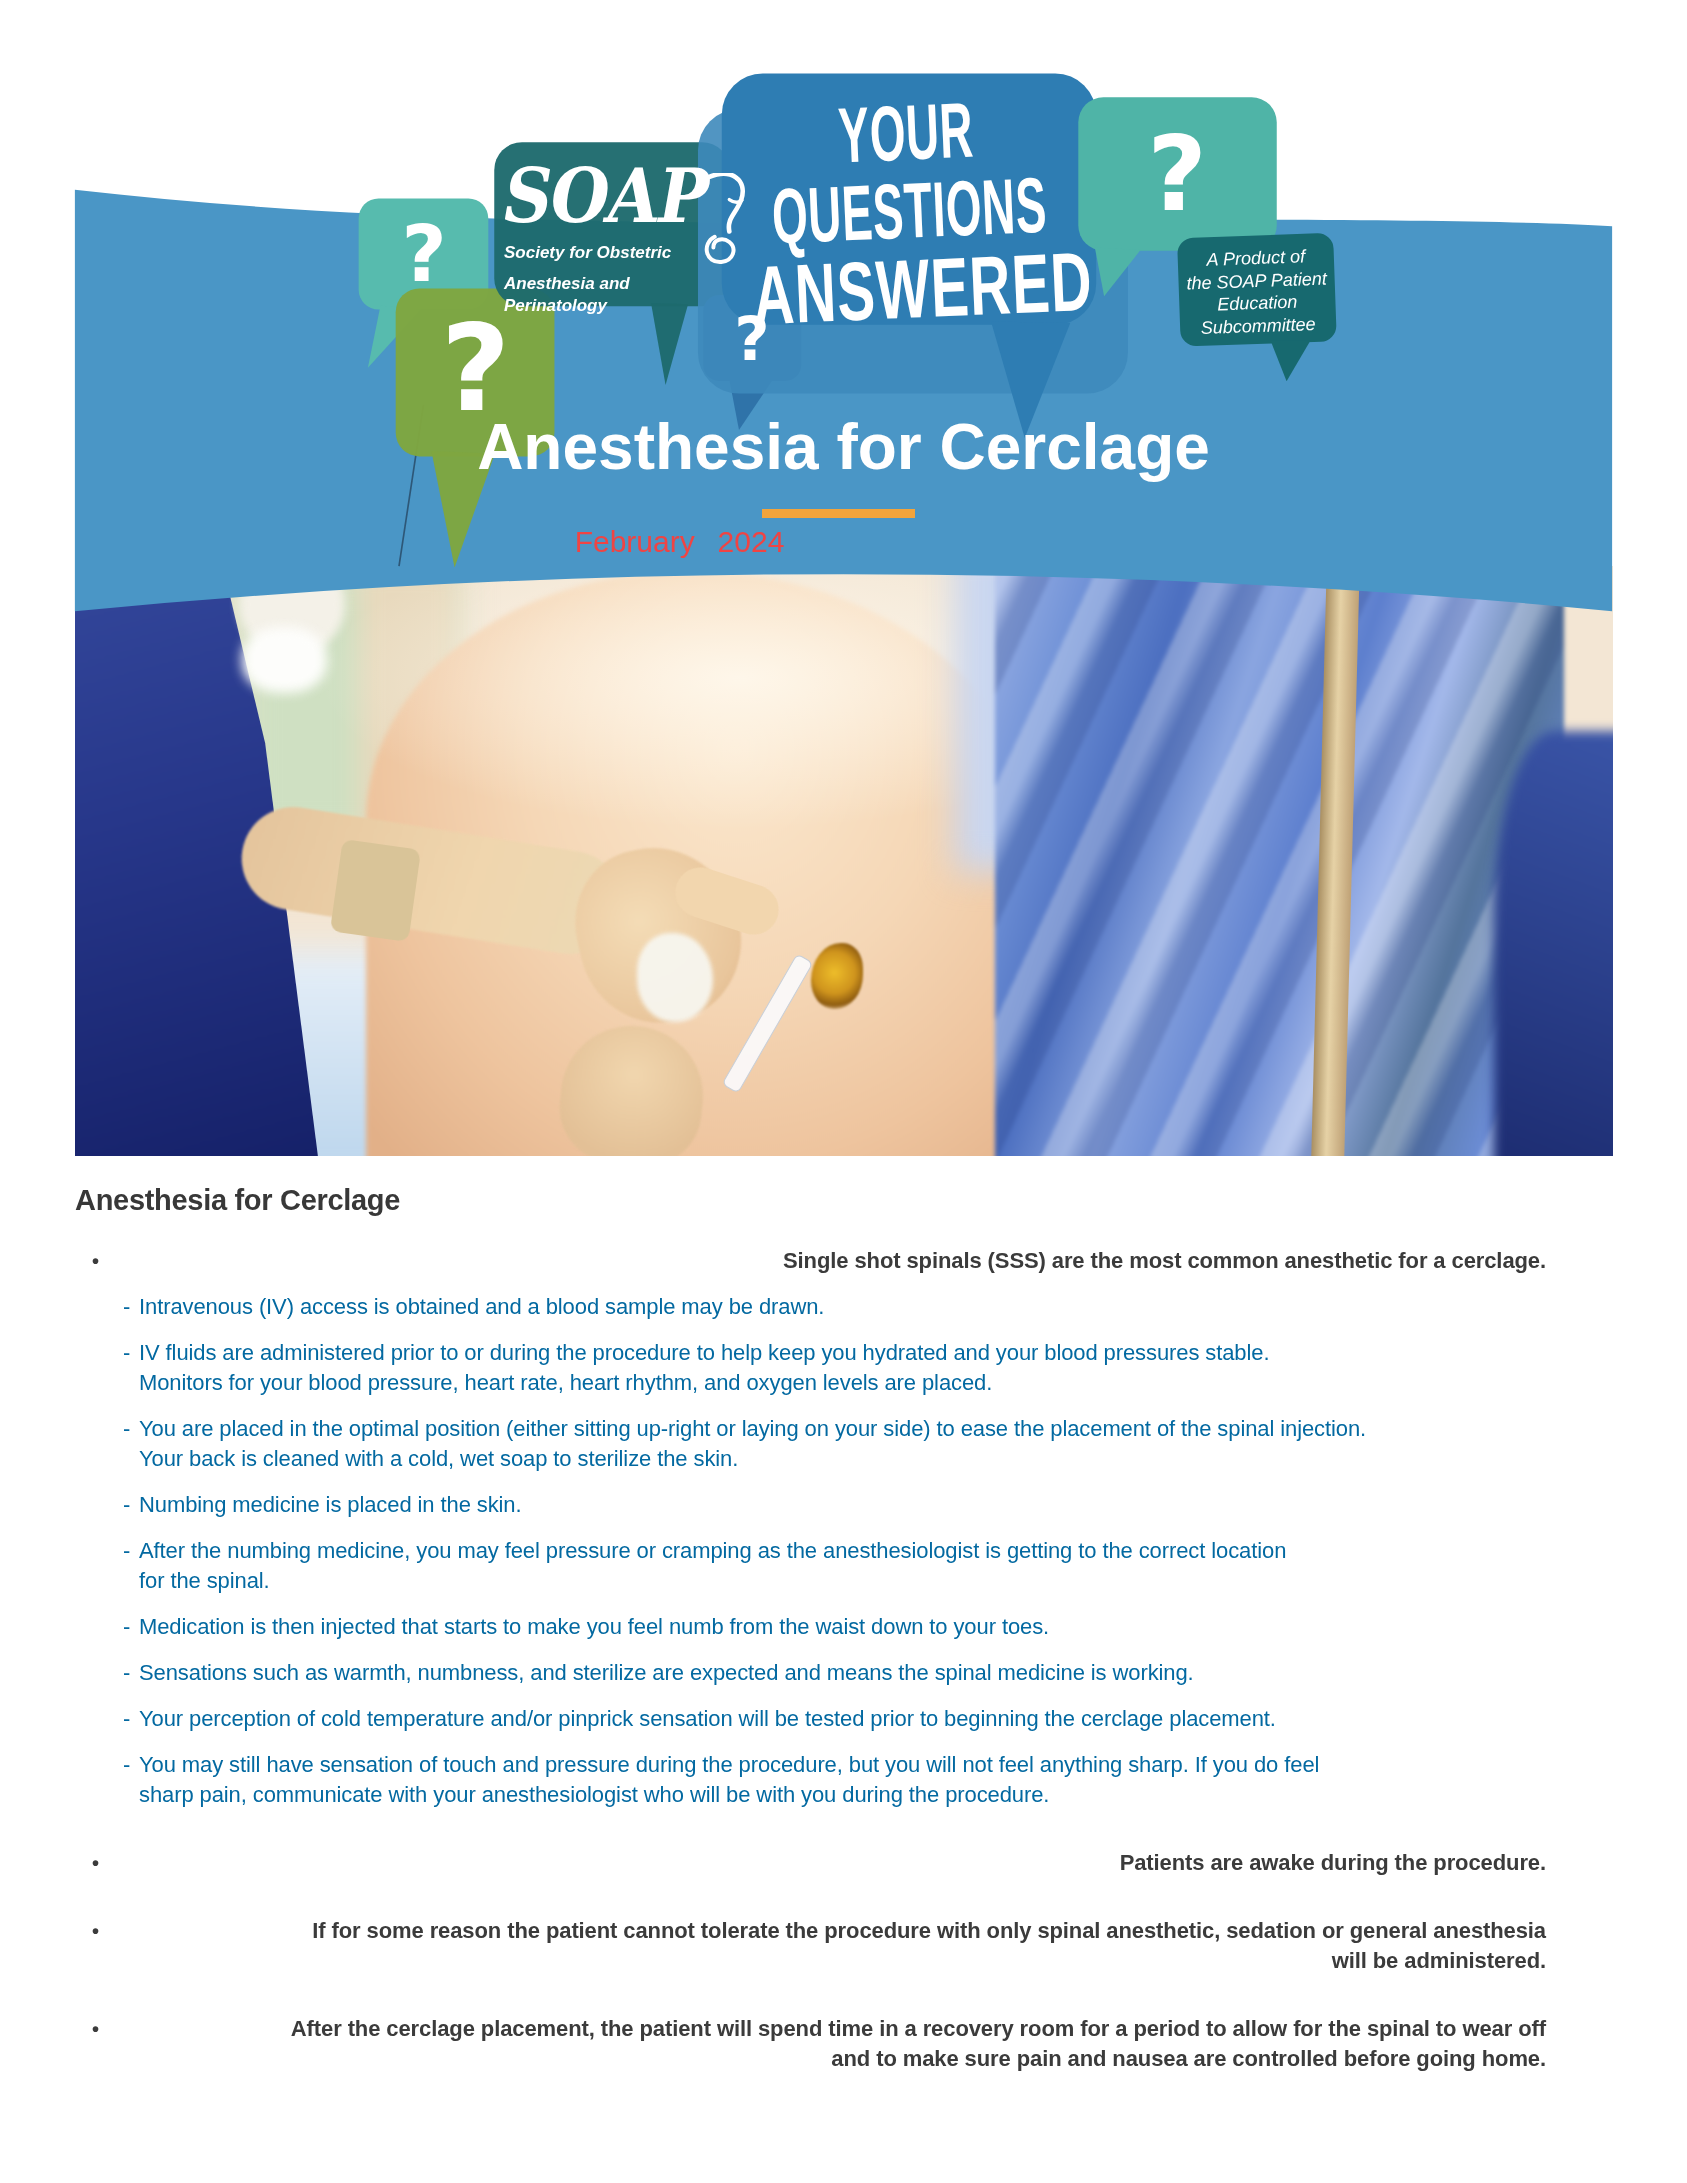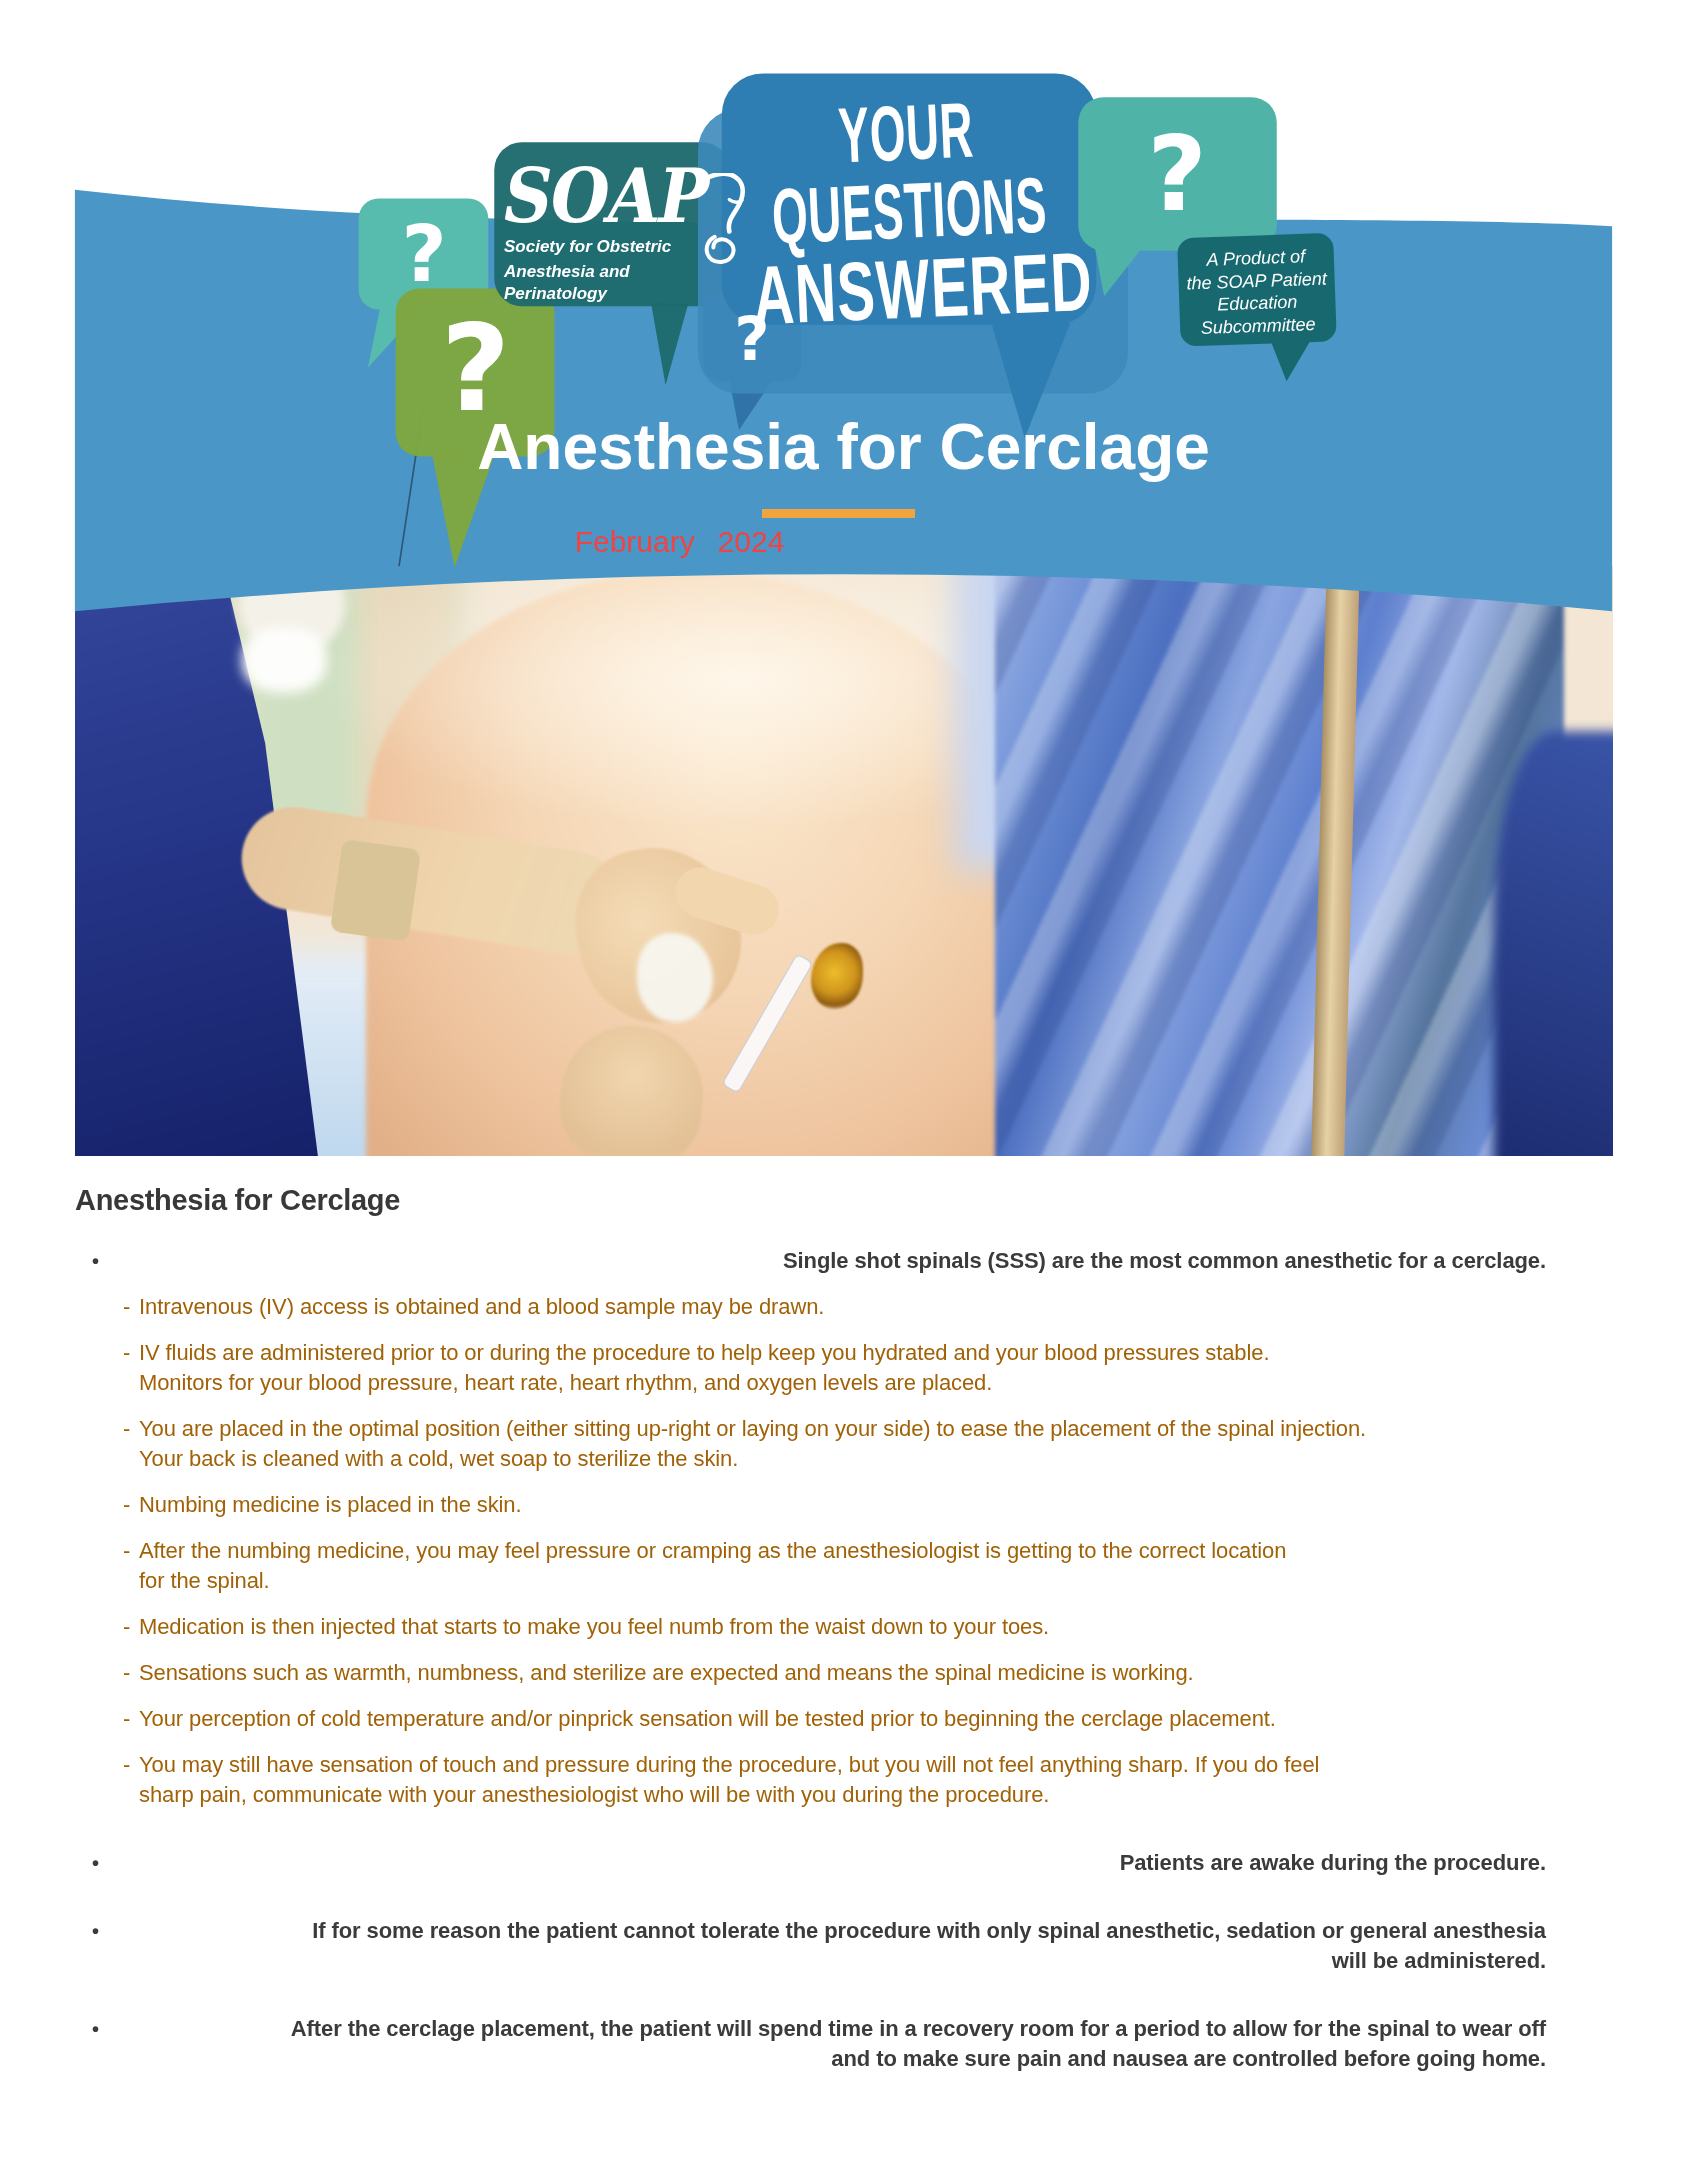"Society for Obstetric" .soap-sub { margin-top: 3px -> 9px }
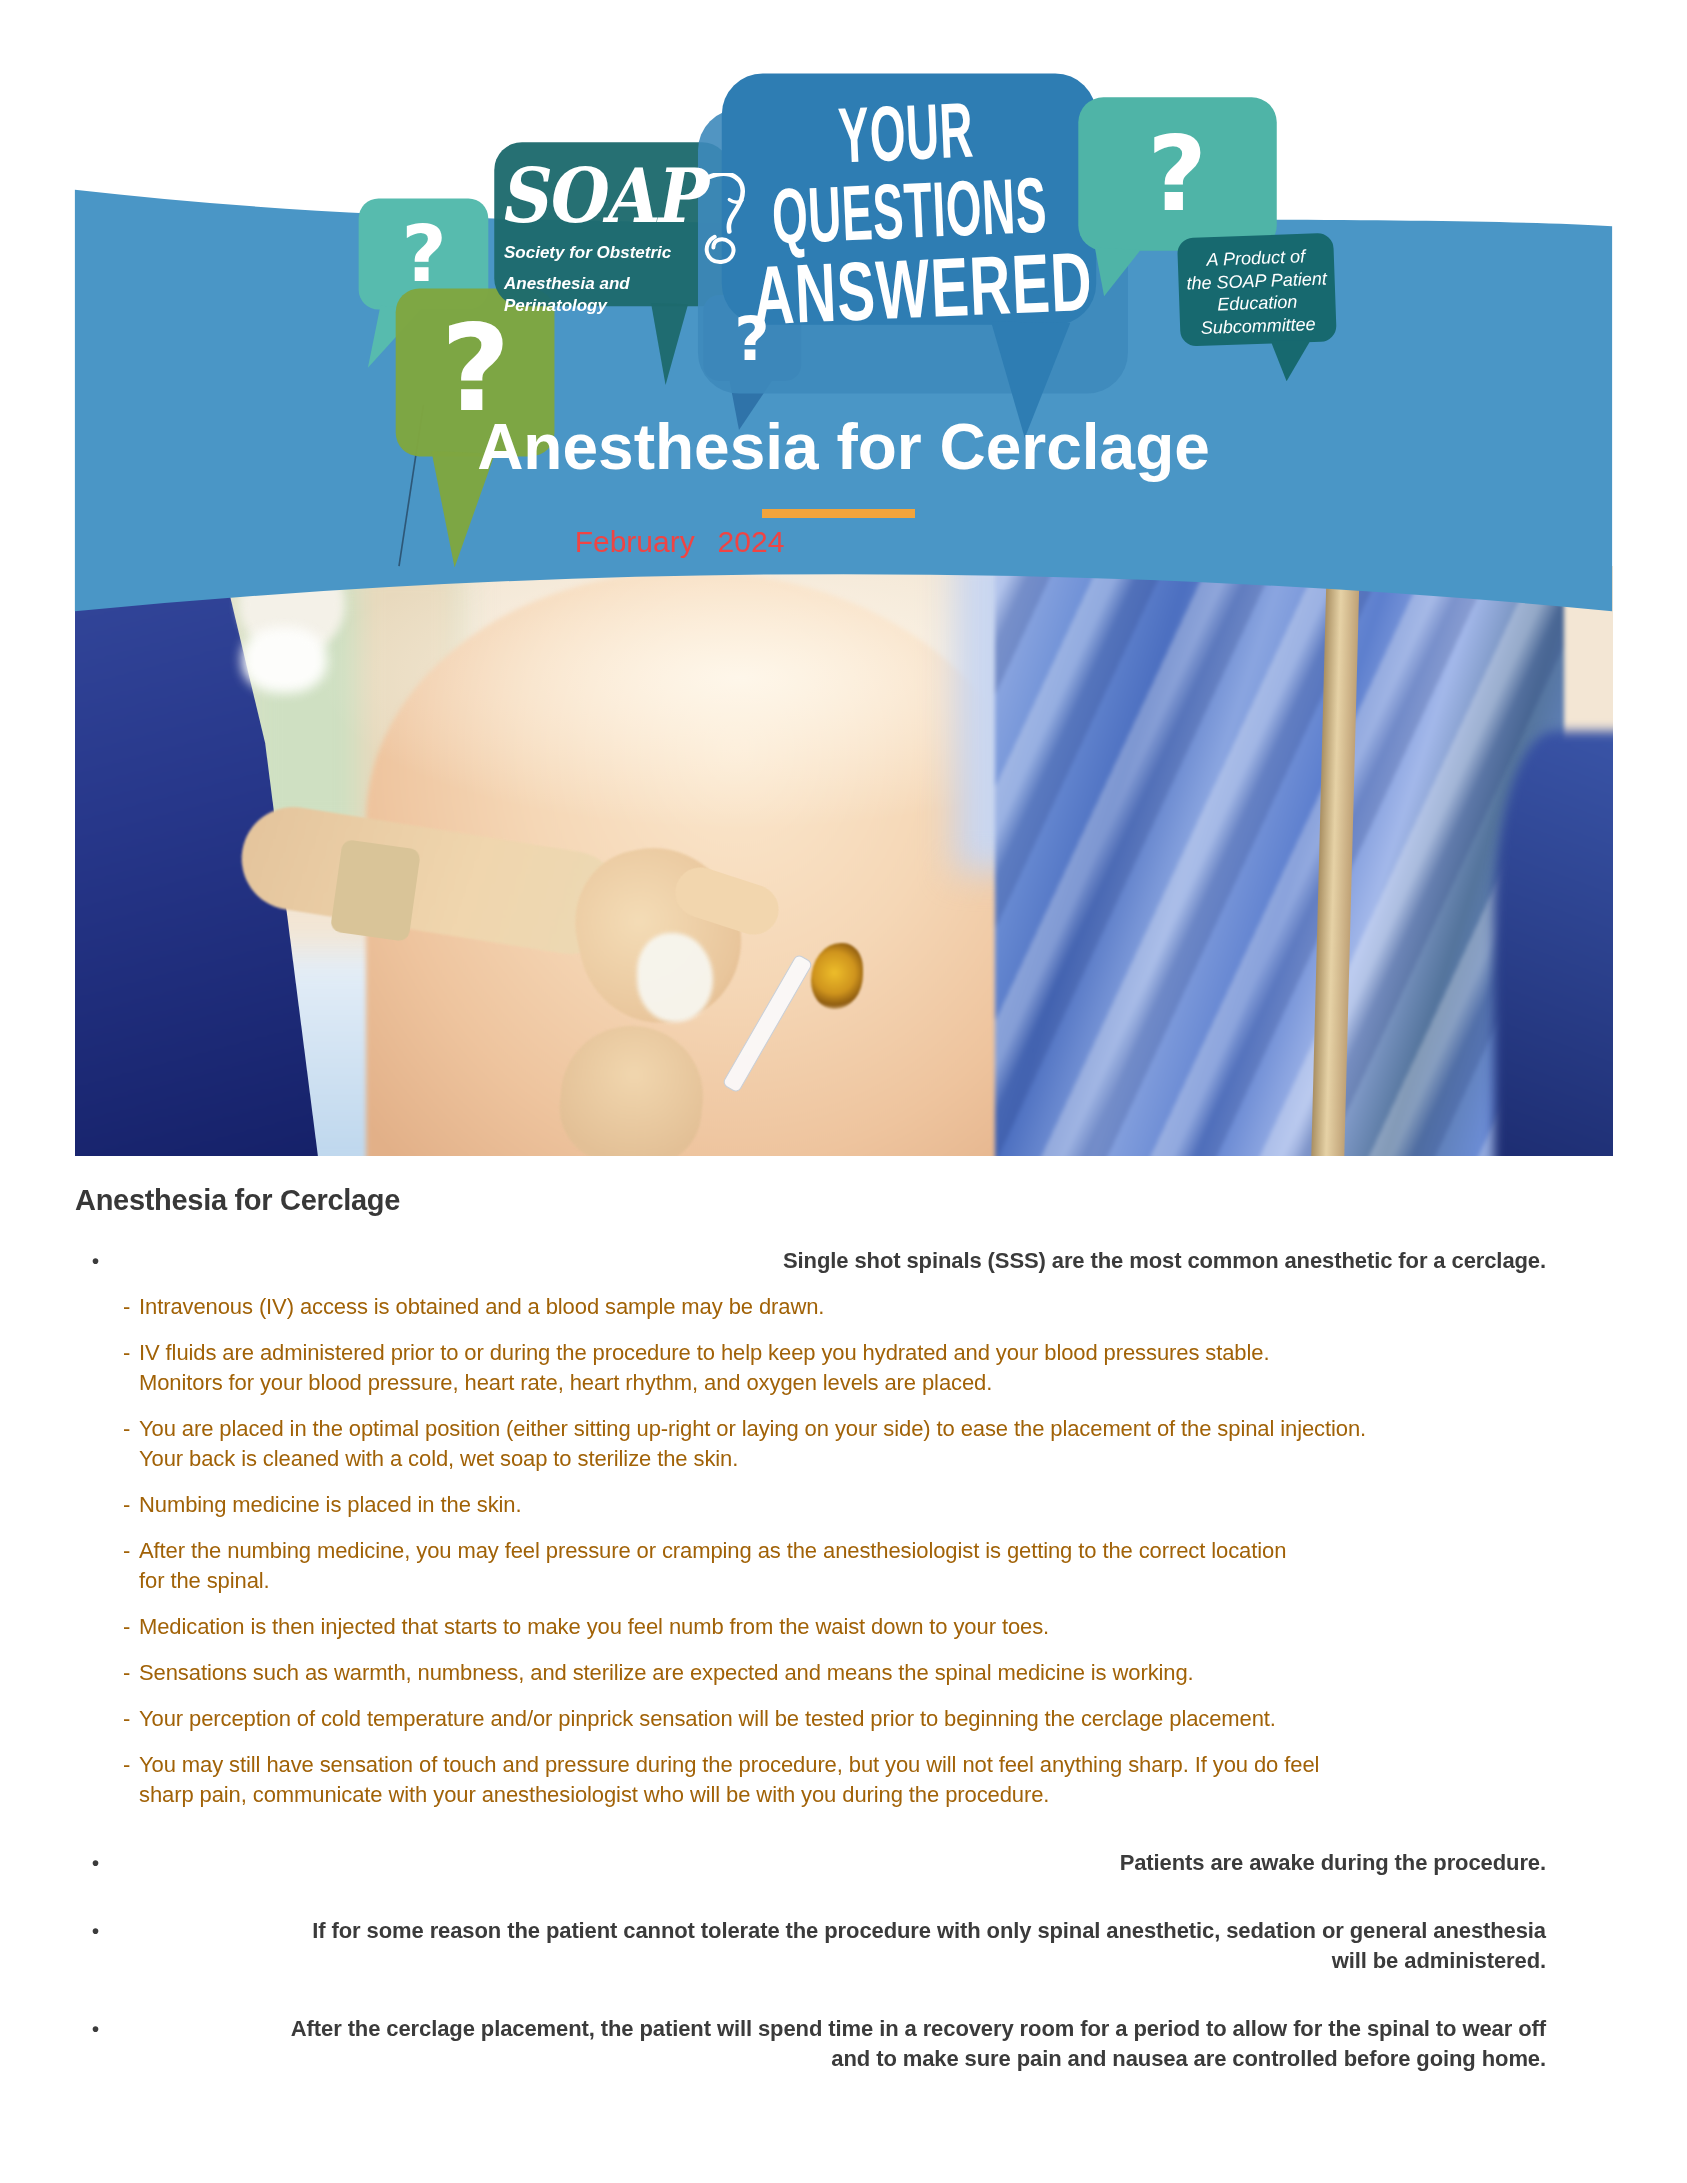"Intravenous (IV) access is obtained" .item.sub { color: #a16207 -> #0369a1 }
